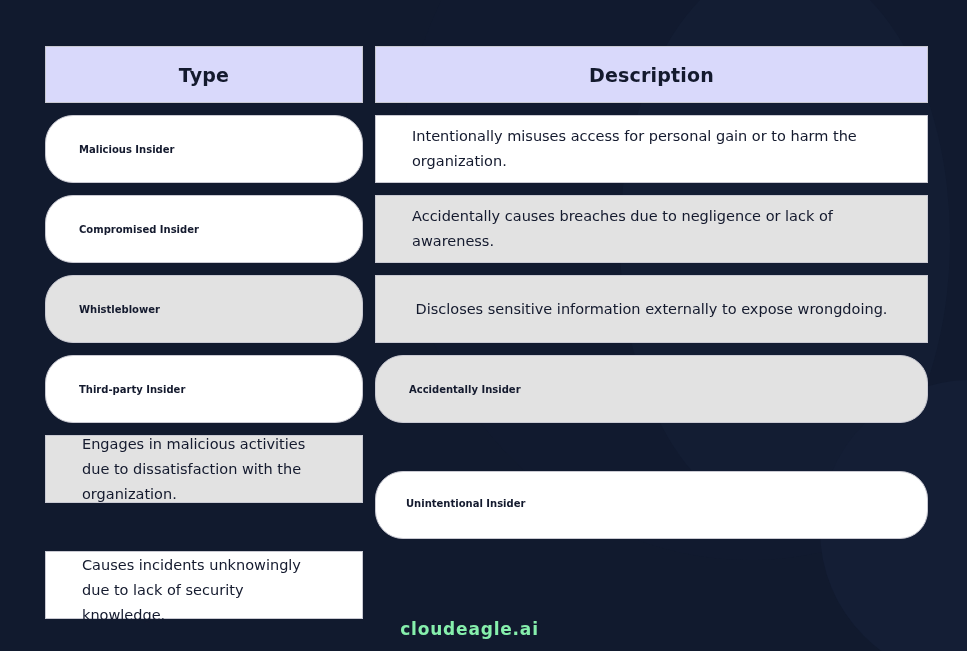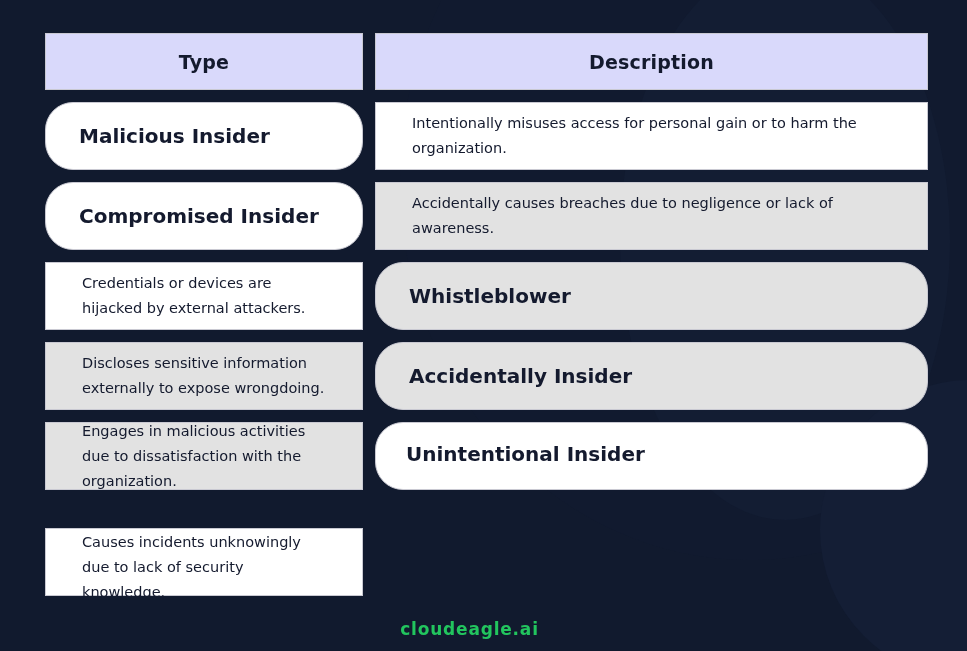"Type" .table { top: 33px -> 46px }
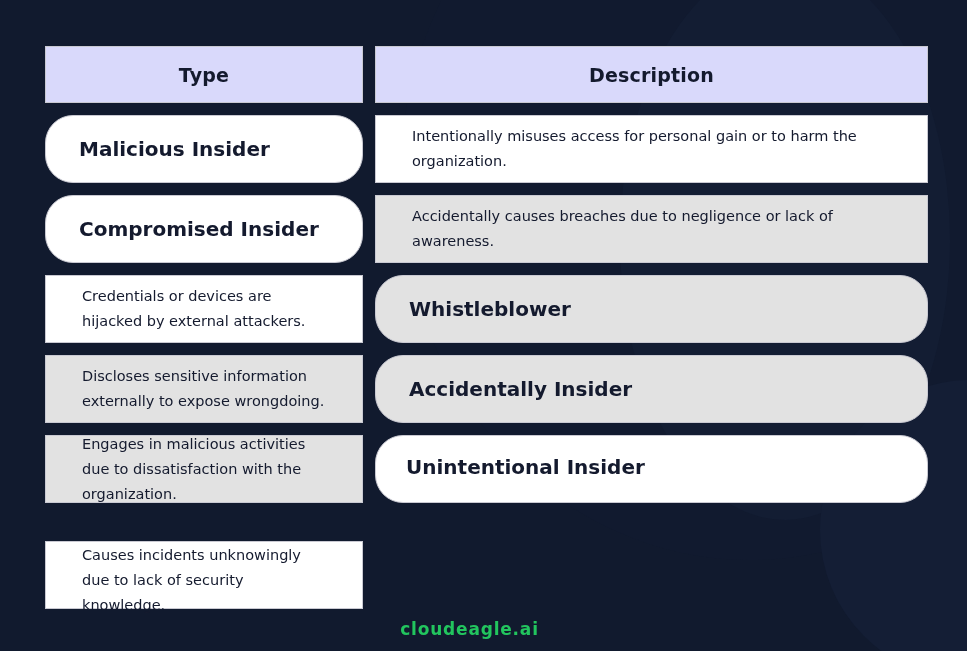"Malicious Insider" .row-type { font-size: 20px -> 10px }
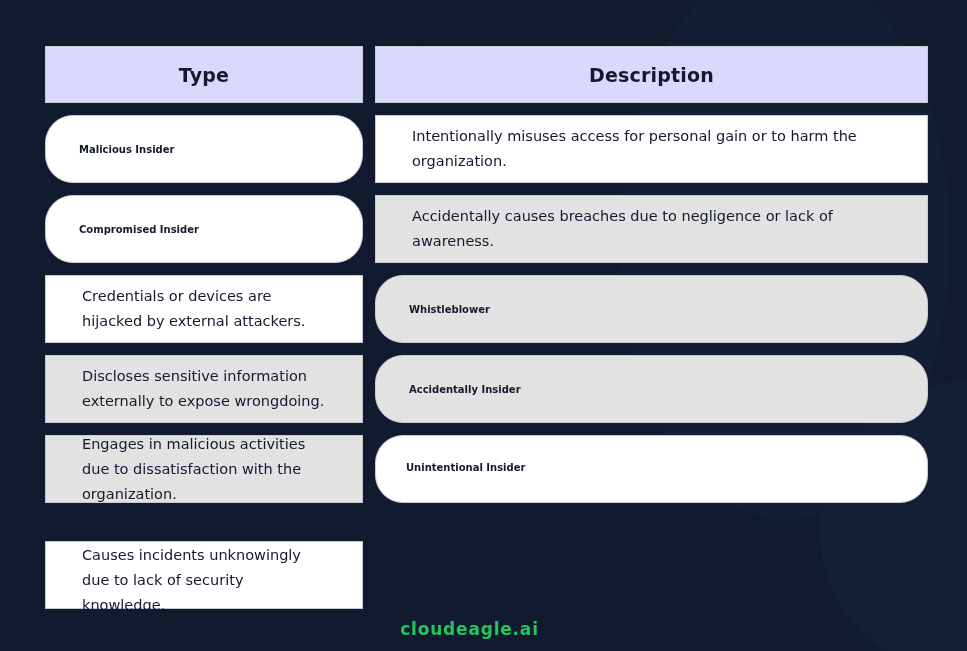"Credentials or devices are hijacked" div.cell { html: <div>Credentials or devices are hijacked by external attackers.</div> -> none }
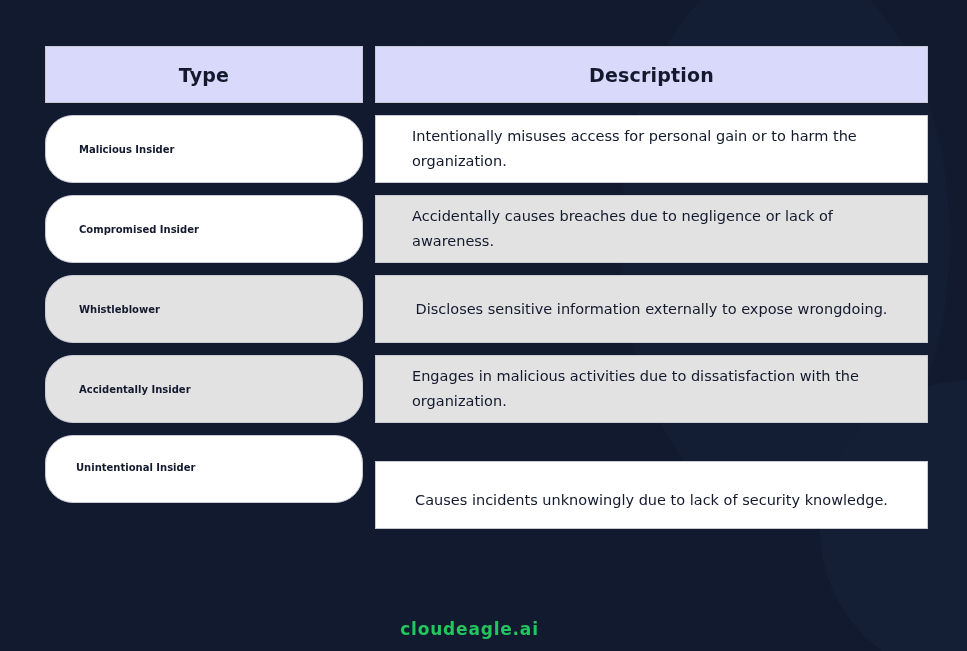"Third-party Insider" div.cell { html: none -> <div>Third-party Insider</div> }
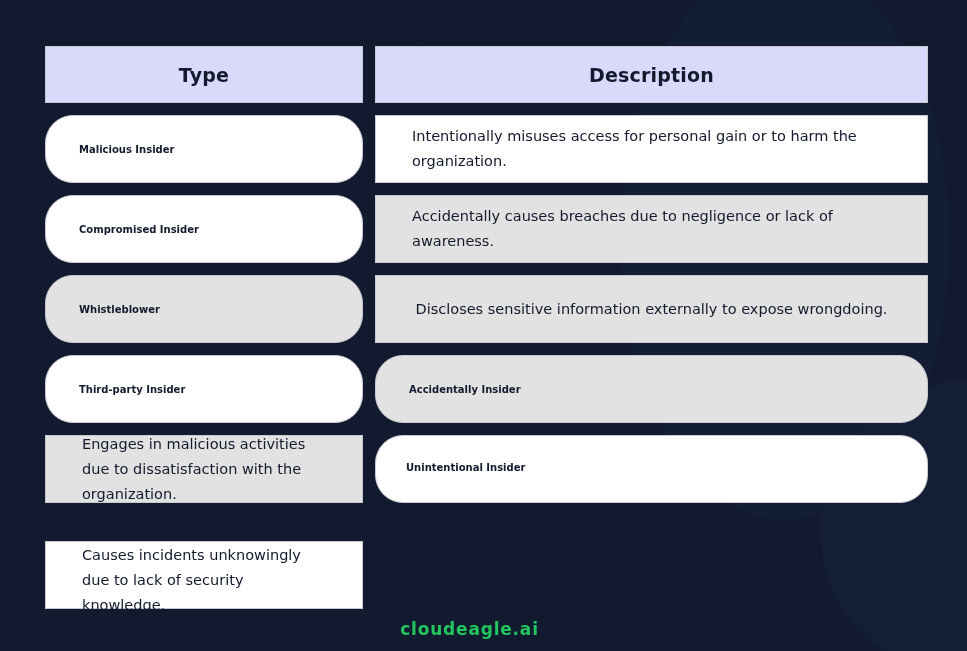"Unintentional Insider" .last-type { margin-top: none -> 36px }
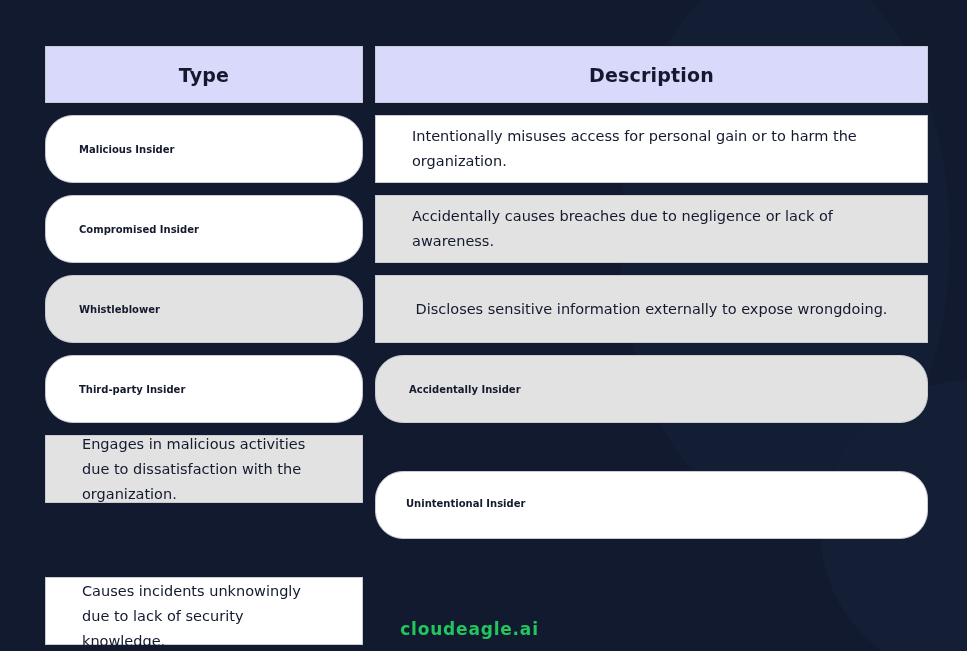"Causes incidents unknowingly due to" .last-desc { margin-top: 26px -> none }
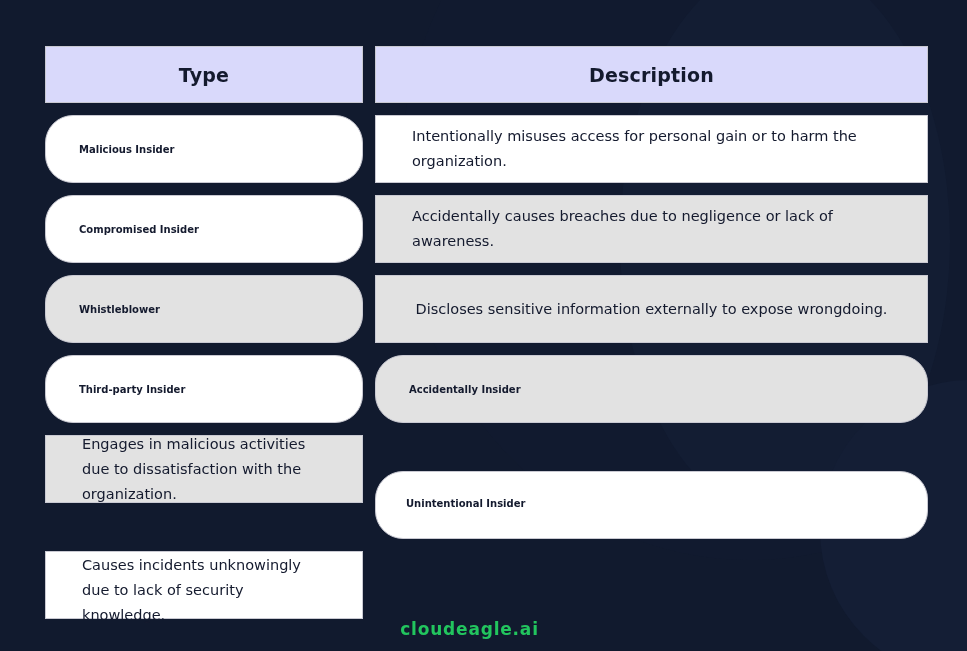"cloudeagle.ai" .brand { color: #22c55e -> #86efac }
